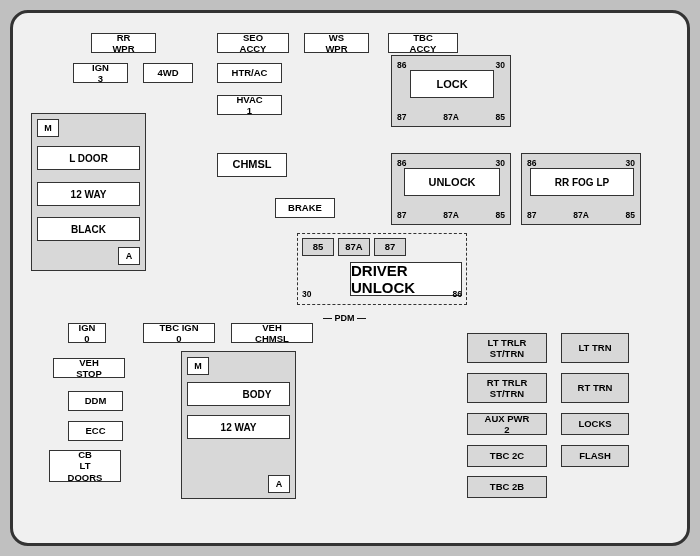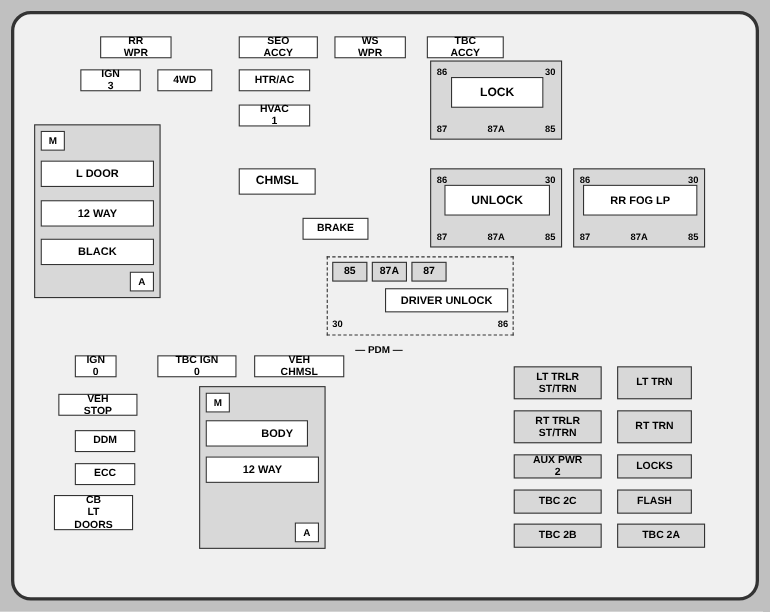"DRIVER UNLOCK" div { font-size: 10px -> 15px; height: 22px -> 34px }
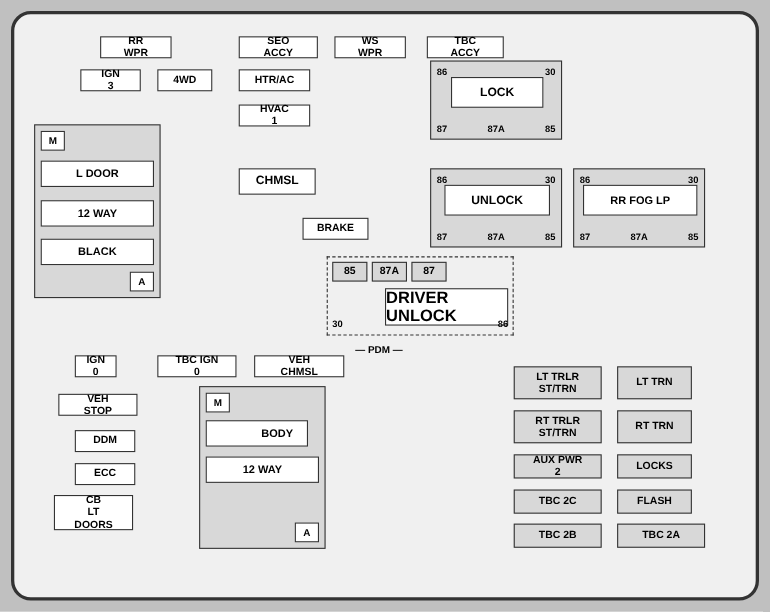"BODY" div.relay-inner { width: 93px -> 103px }
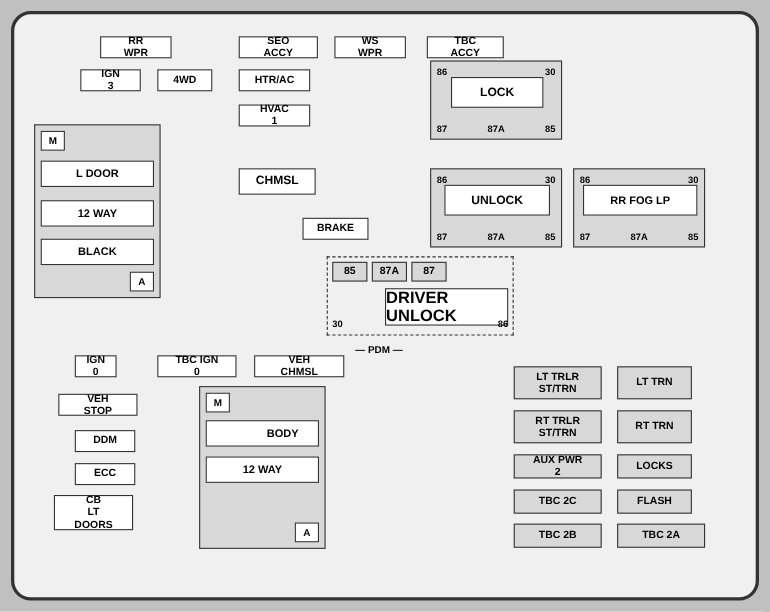"TBC 2A" div.box { html: <div>TBC 2A</div> -> none }
